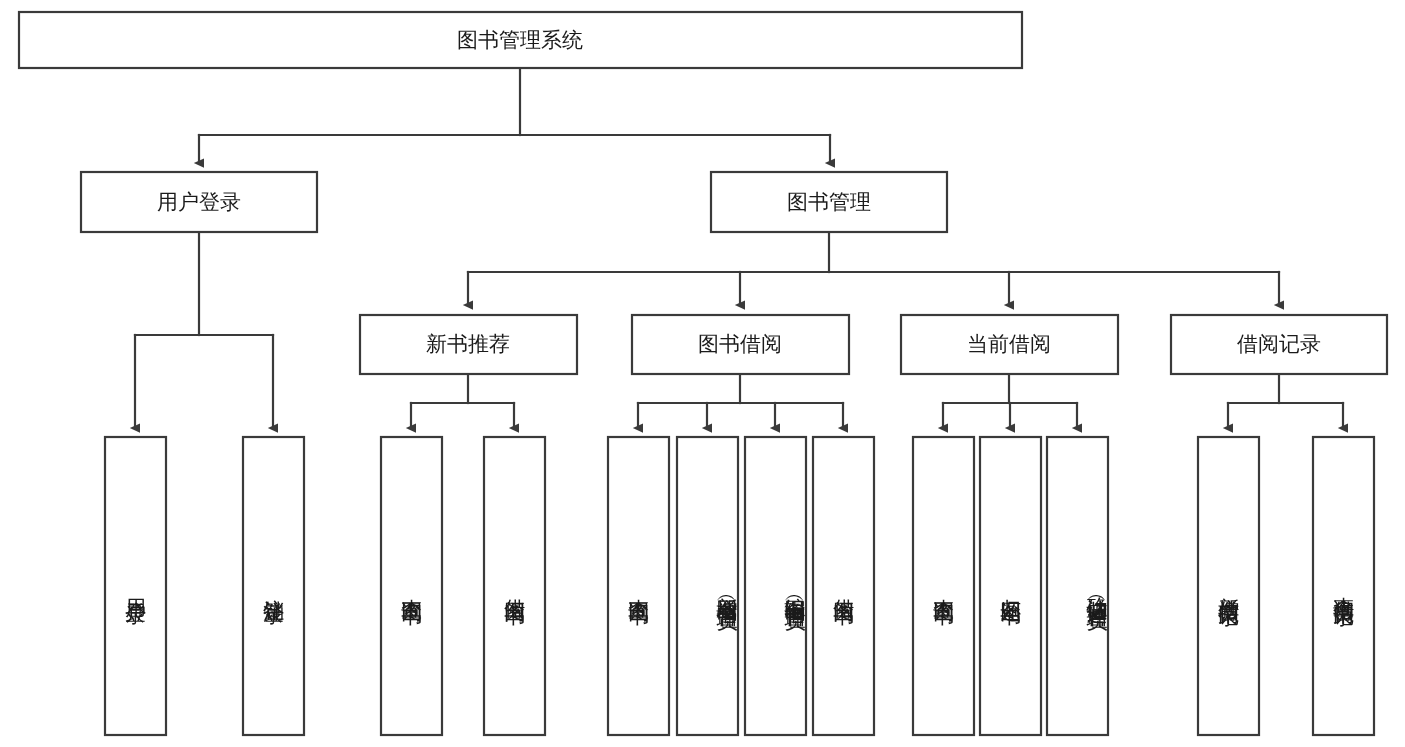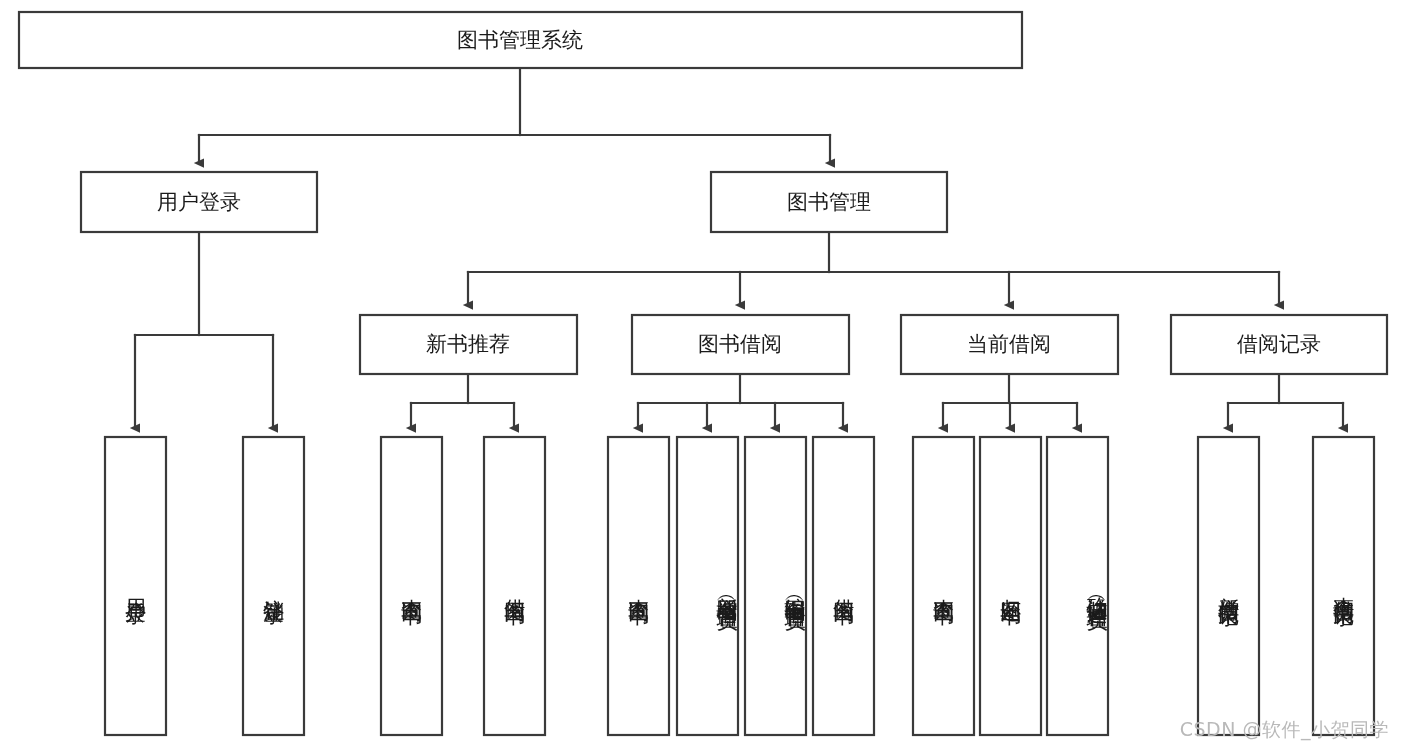"CSDN @软件_小贺同学" div.watermark { html: <div>CSDN @软件_小贺同学</div> -> none }
